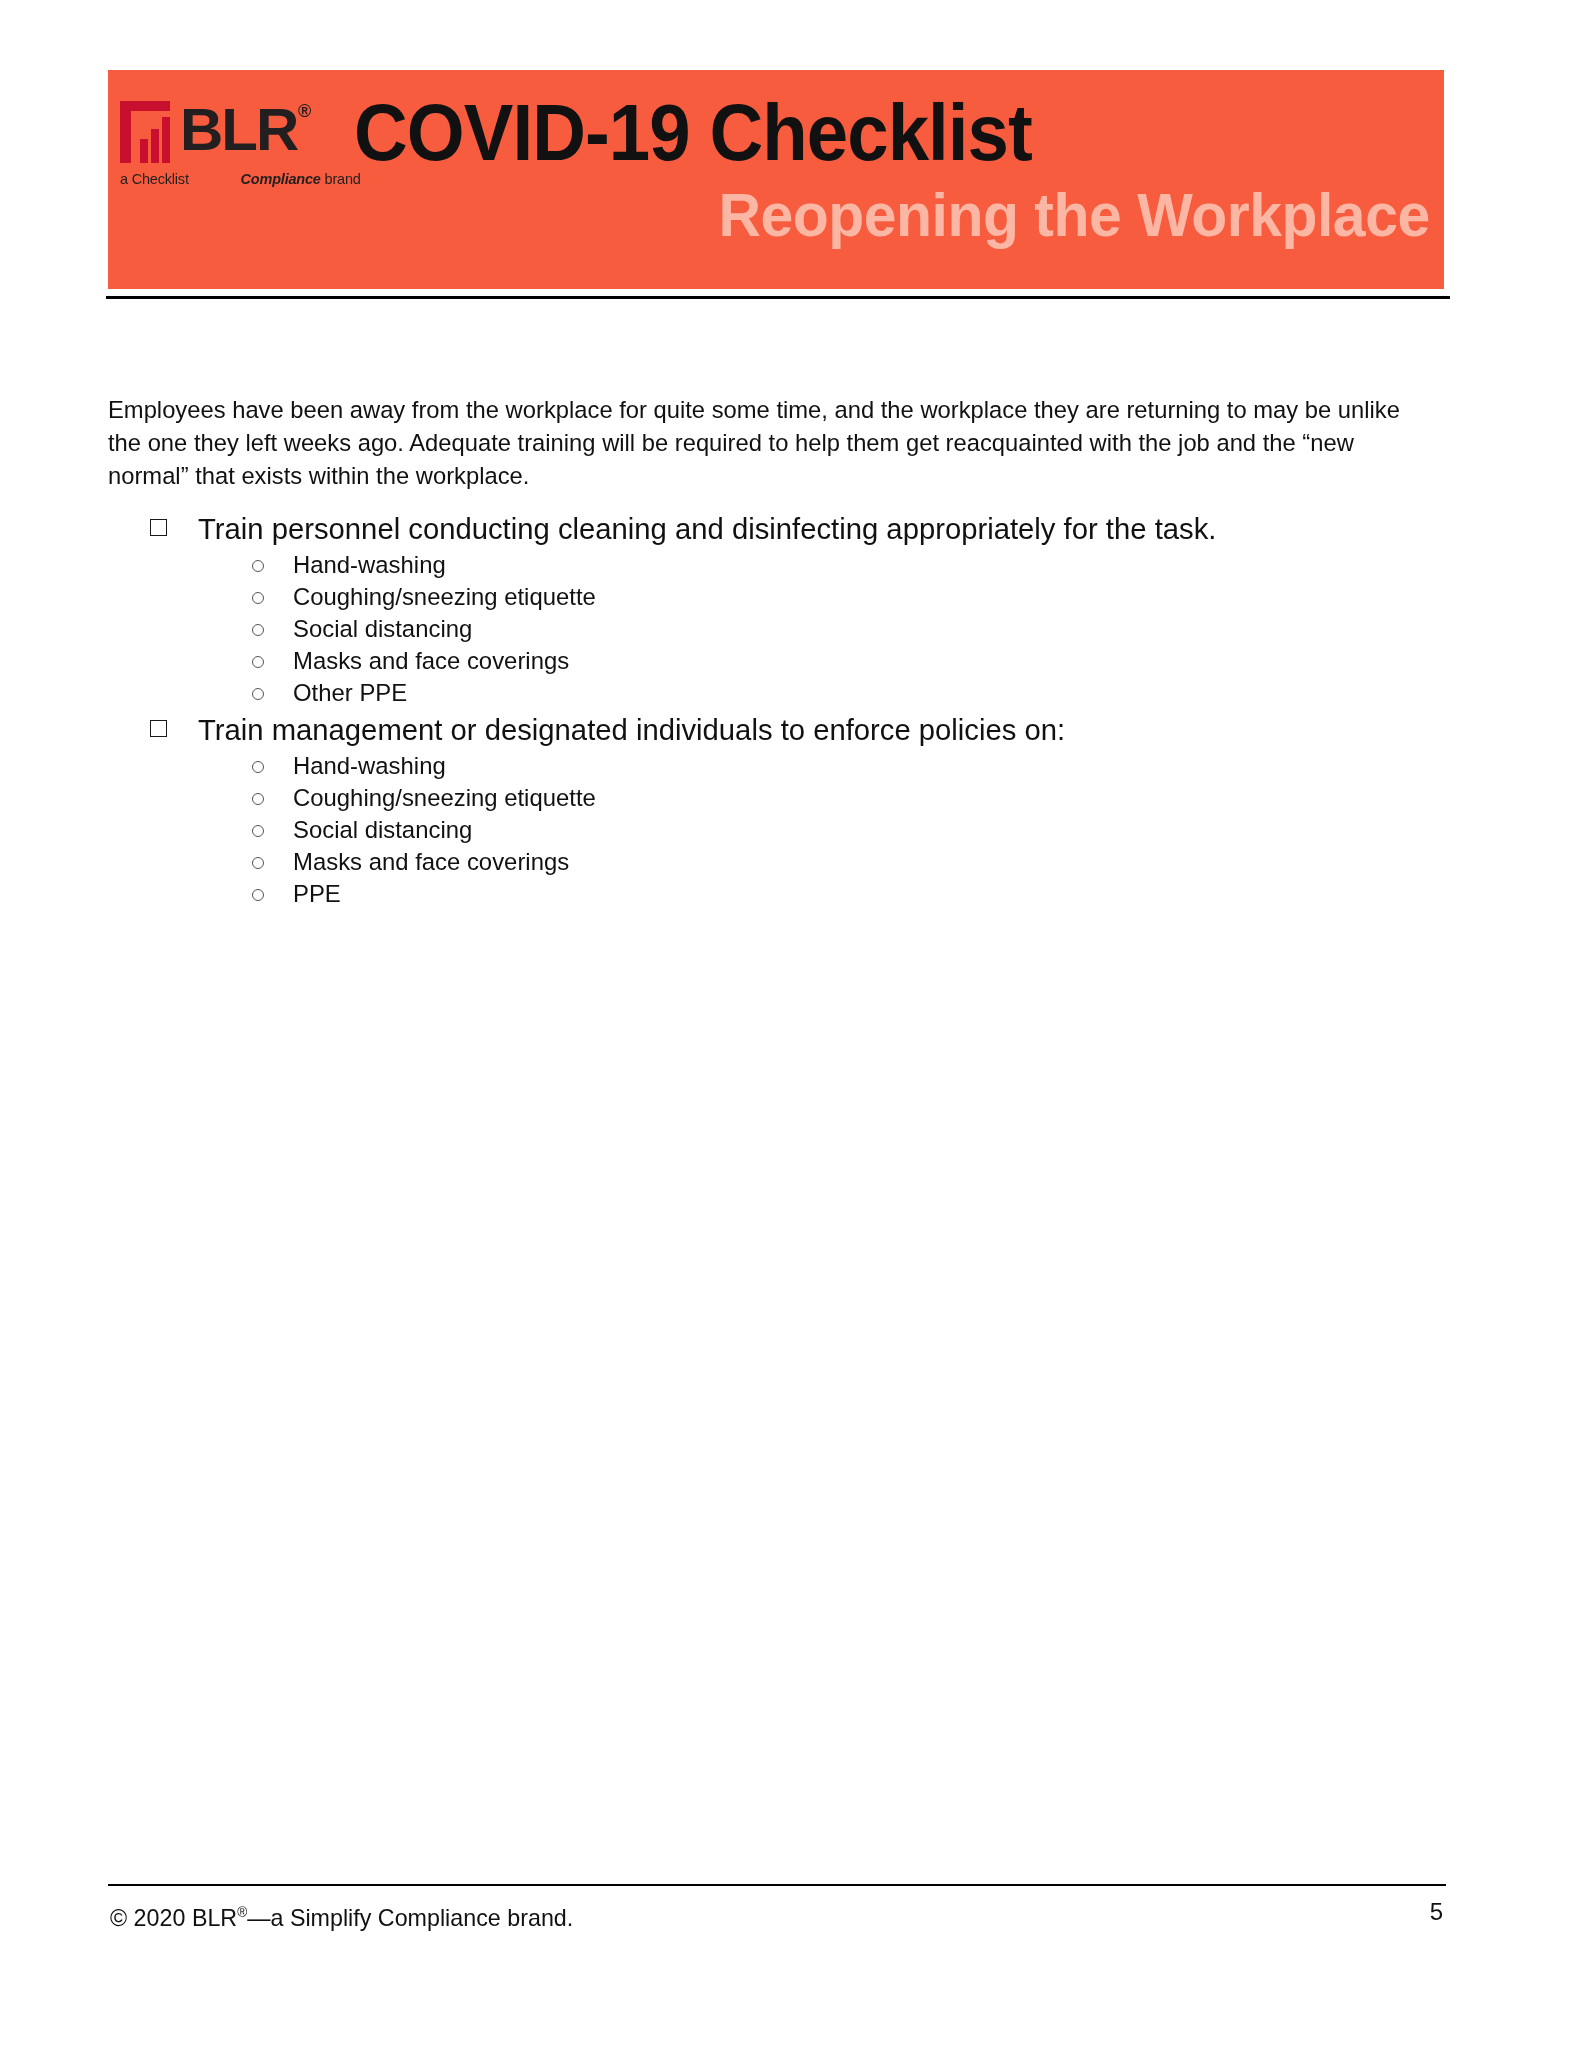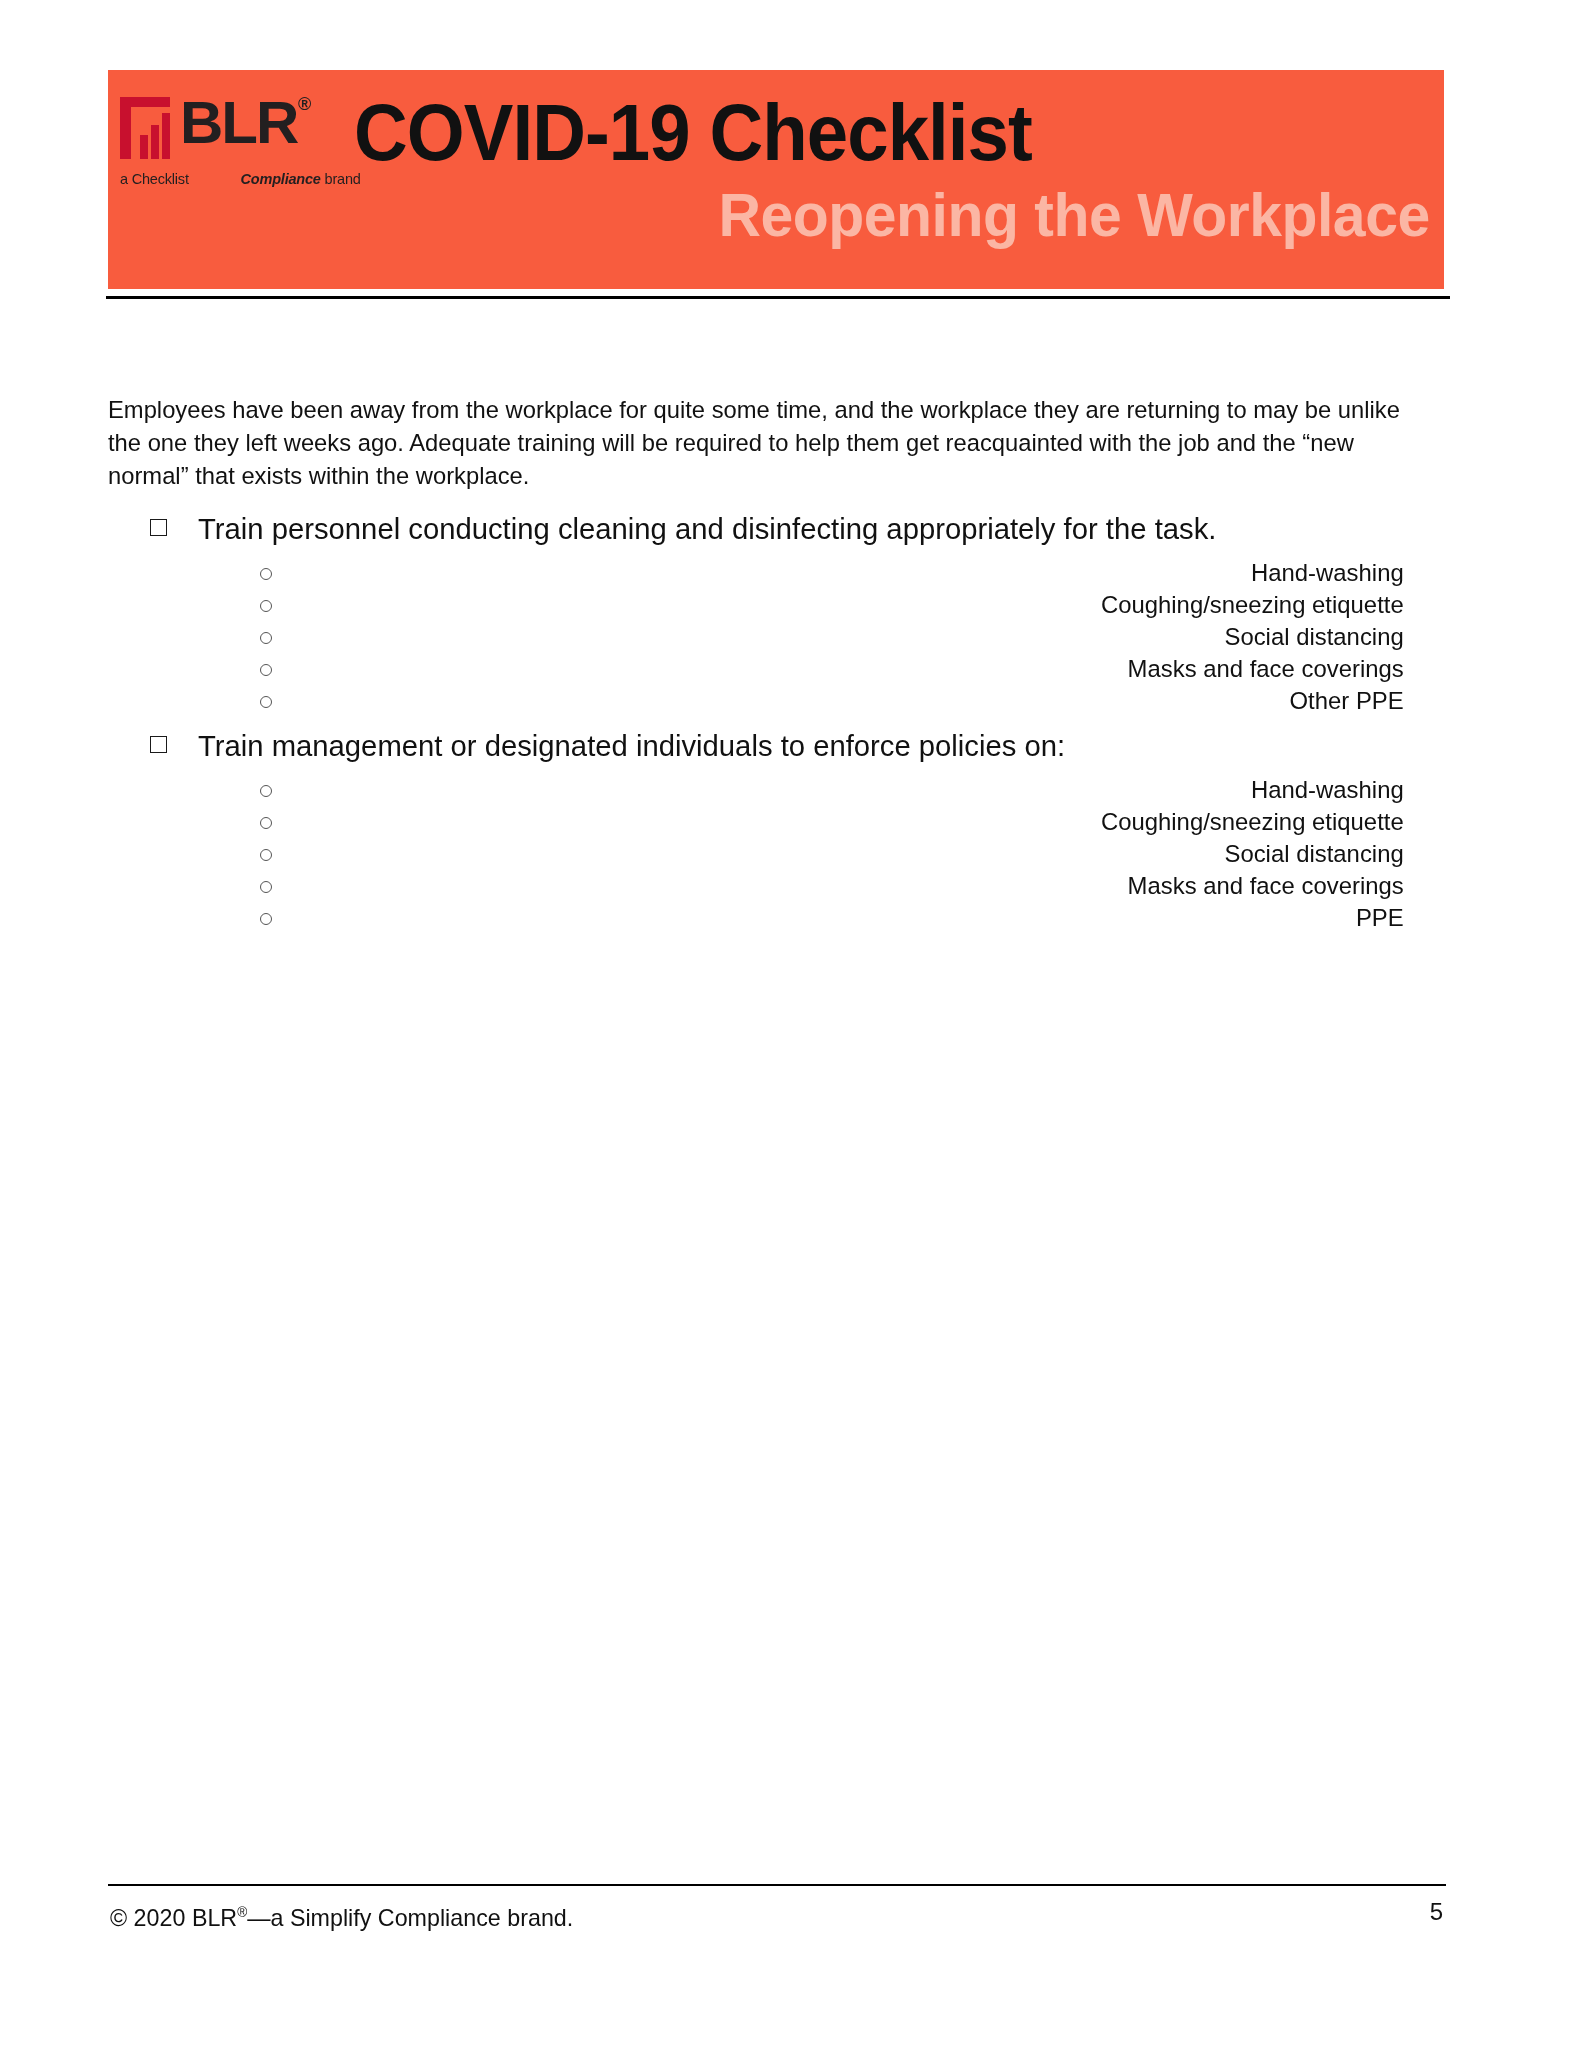"BLR" .logo-row { align-items: flex-start -> center }
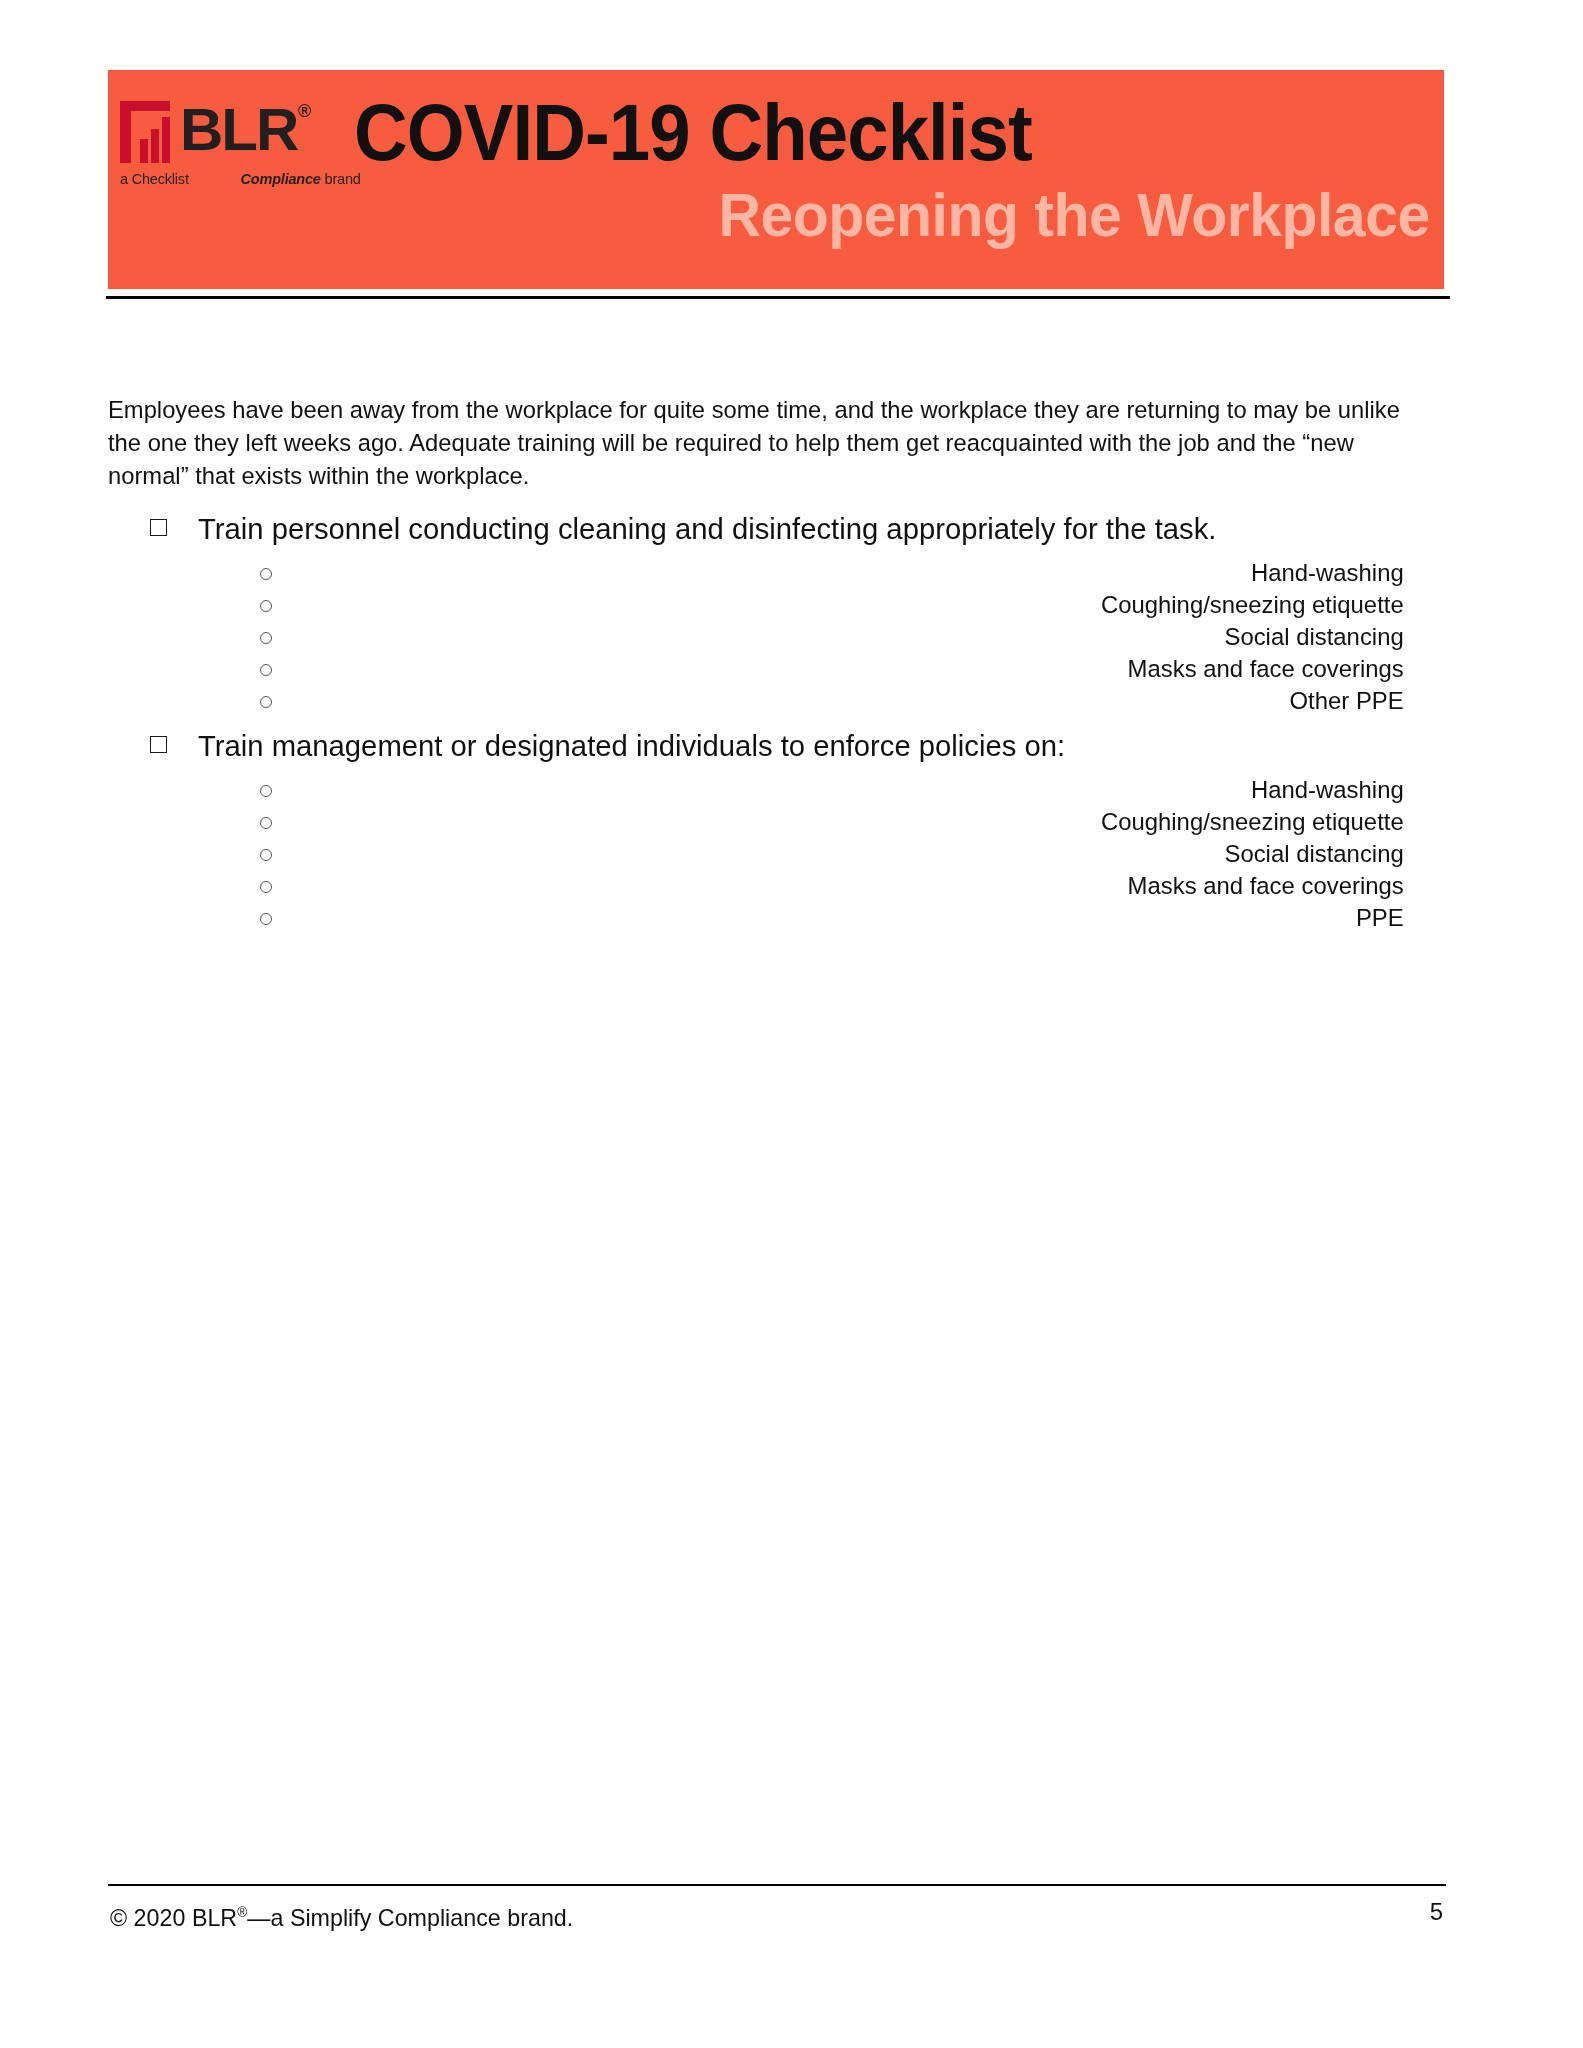"Hand-washing" .sub-list { margin: 12px -> 4px; text-align: right -> none }
